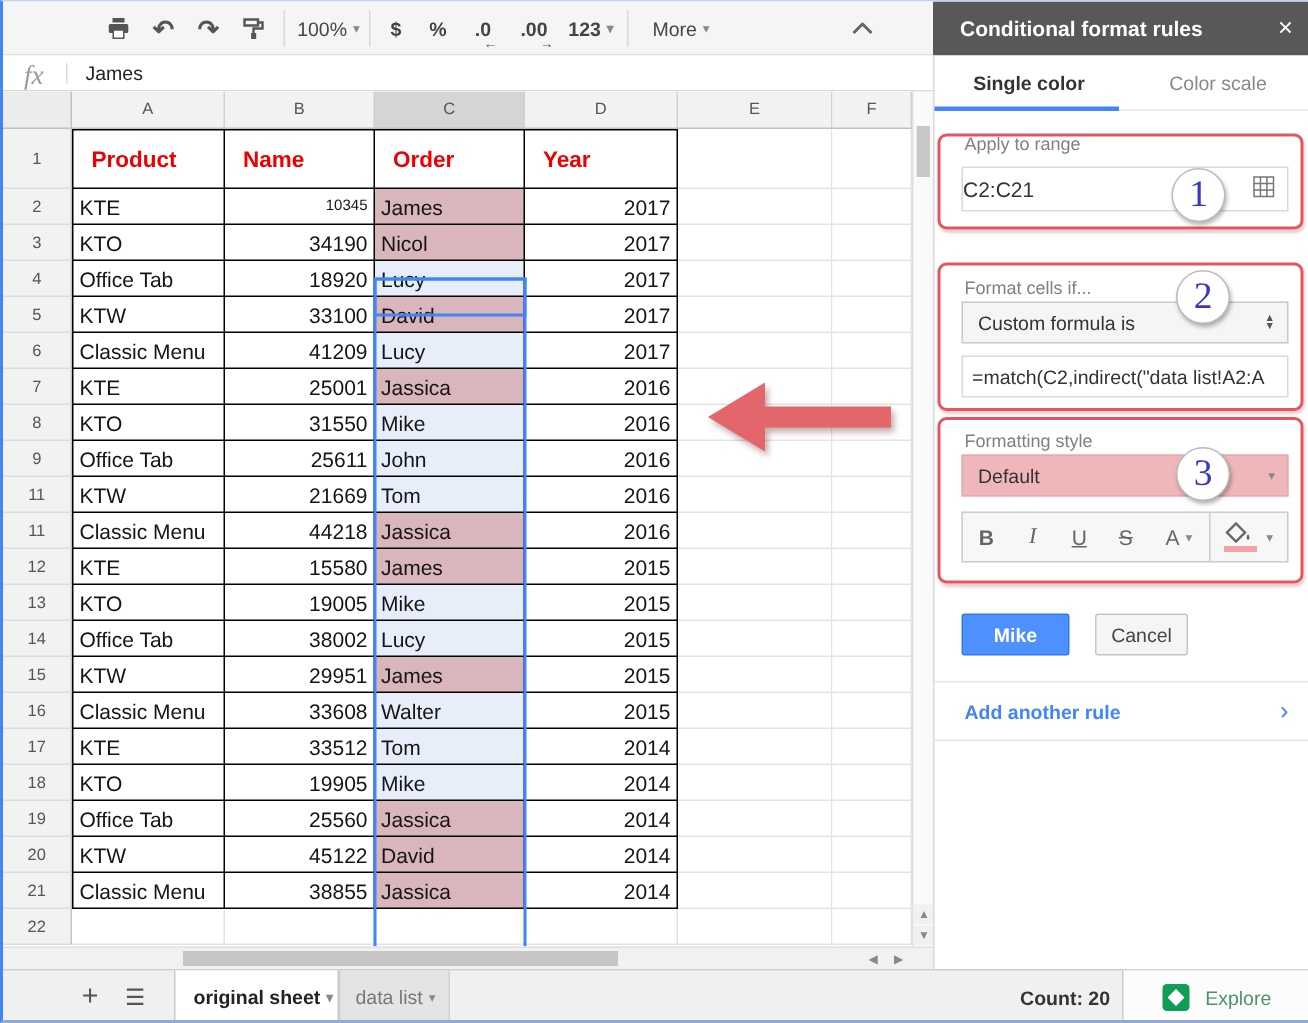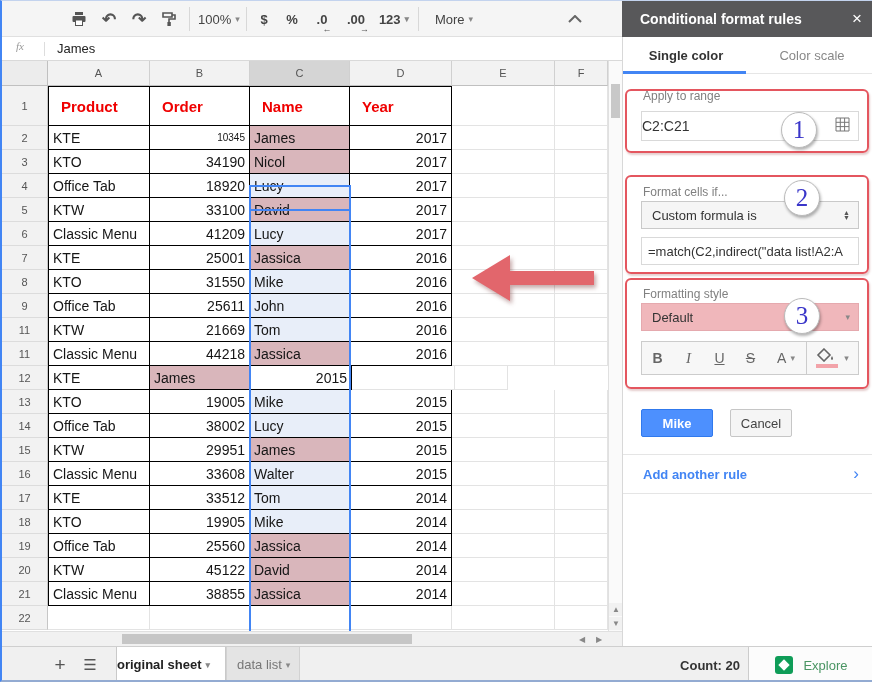"fx" .fx { font-size: 11px -> 18px }
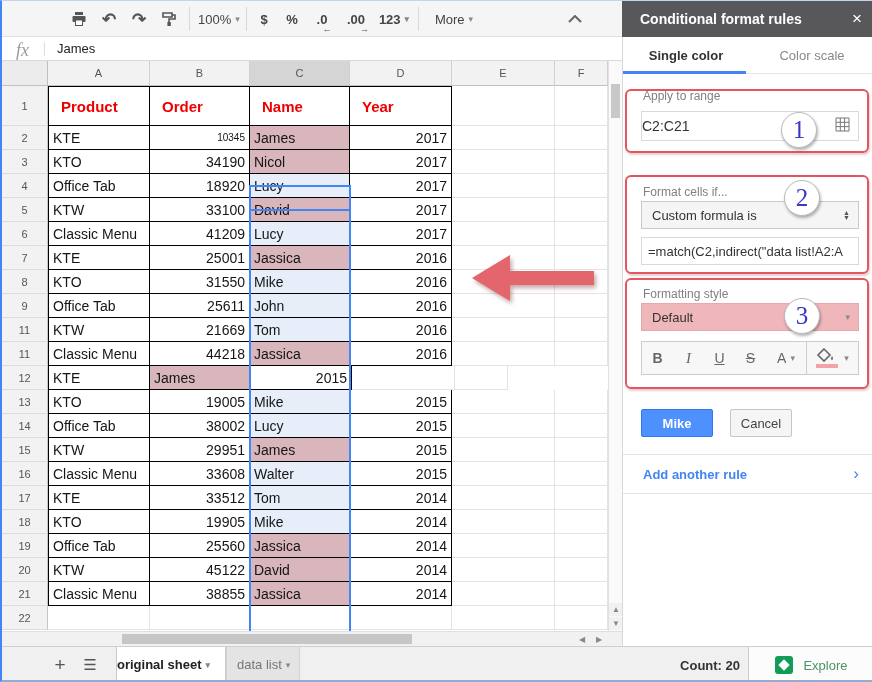"Order" div.cell { order: before "Name" -> after "Name" }
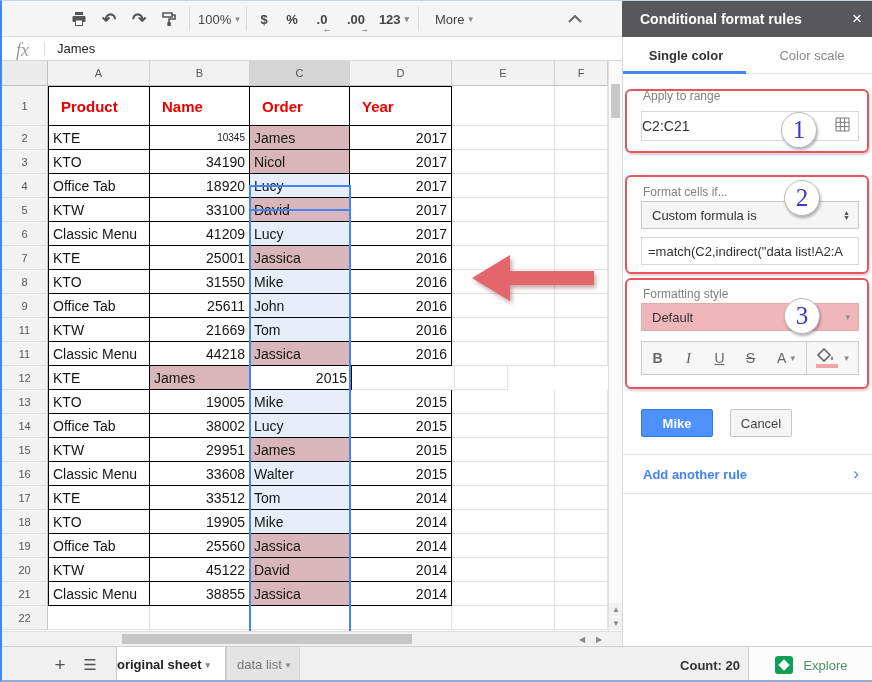"15580" div.cell { html: none -> <div>15580</div> }
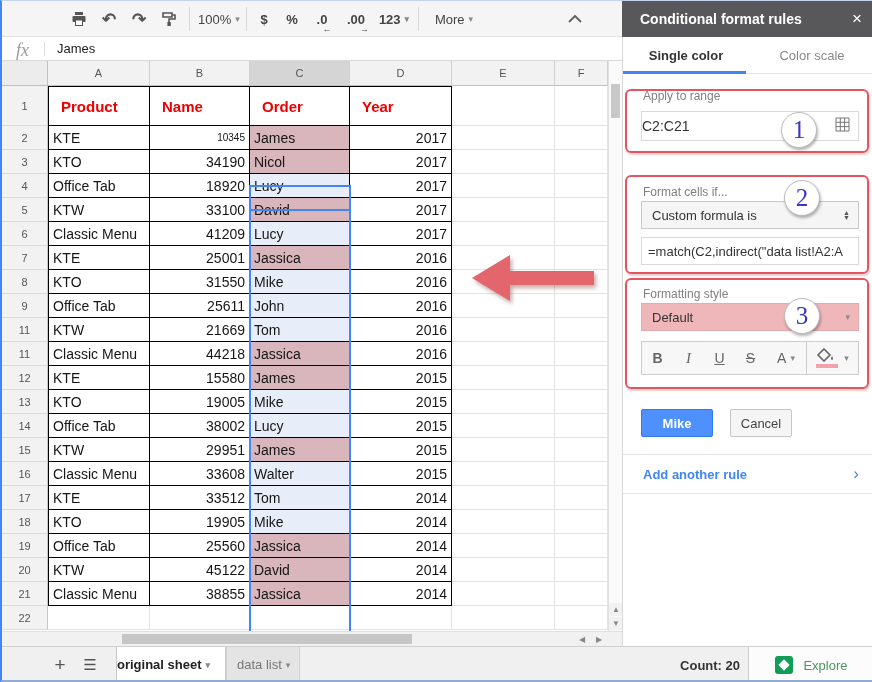"original sheet" div.sheet-tab { padding-left: none -> 12px }
